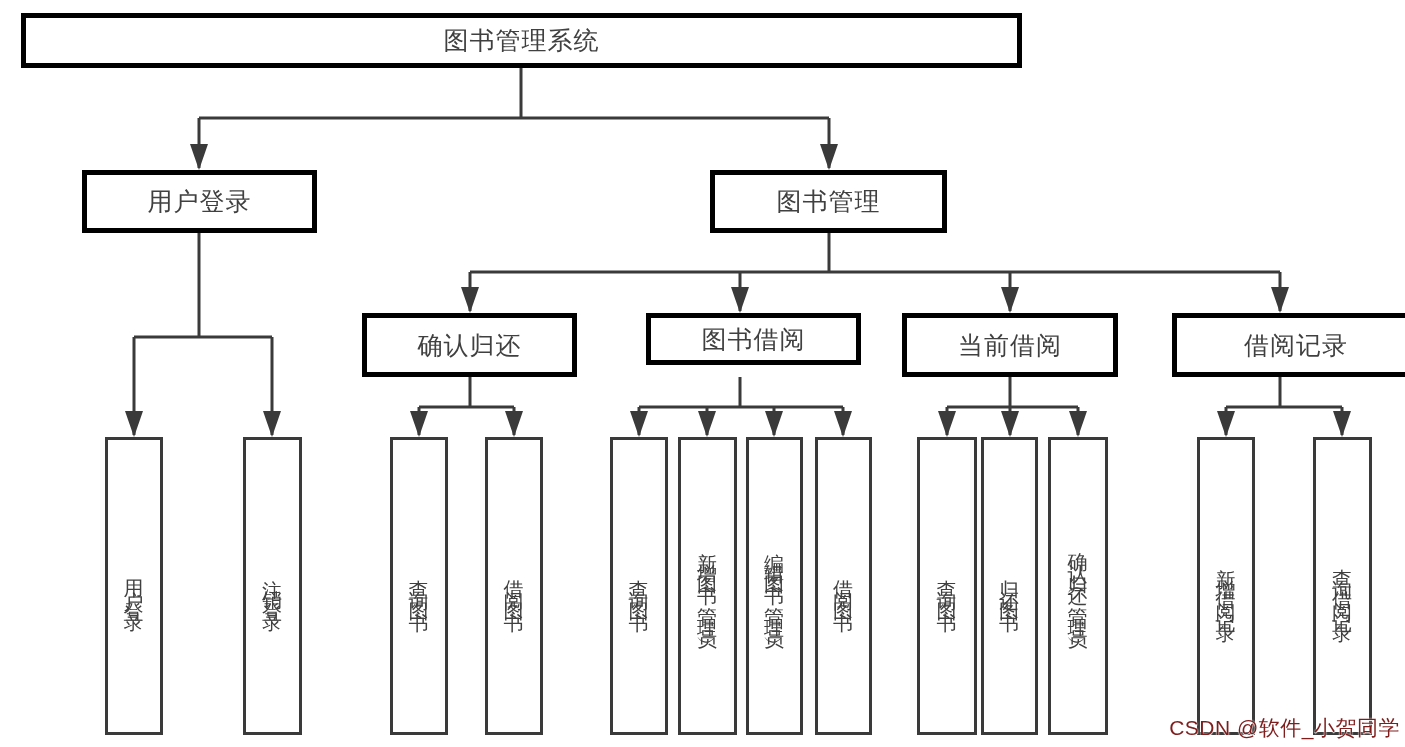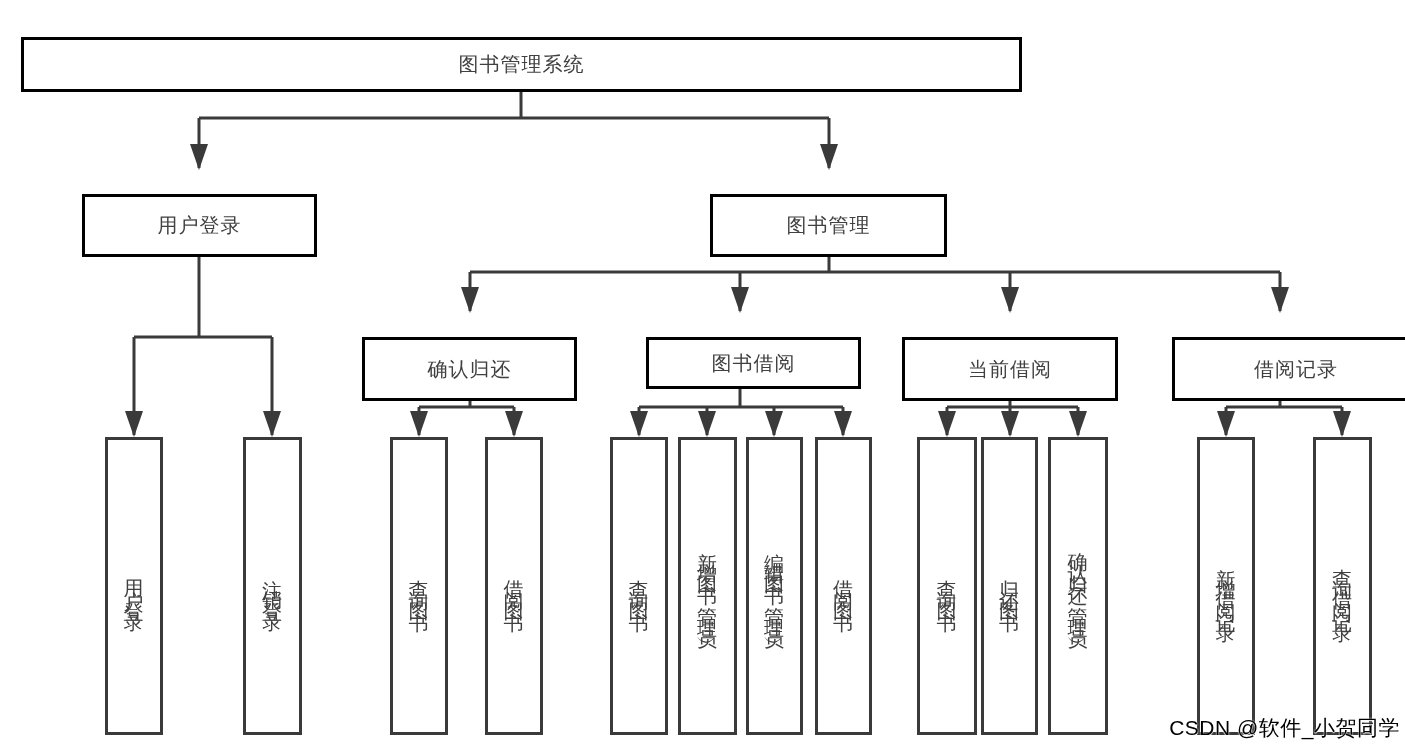"图书管理系统" .node { border: 3px solid #000000 -> 5px solid #000000; font-size: 20px -> 25px; margin-top: 24px -> none }
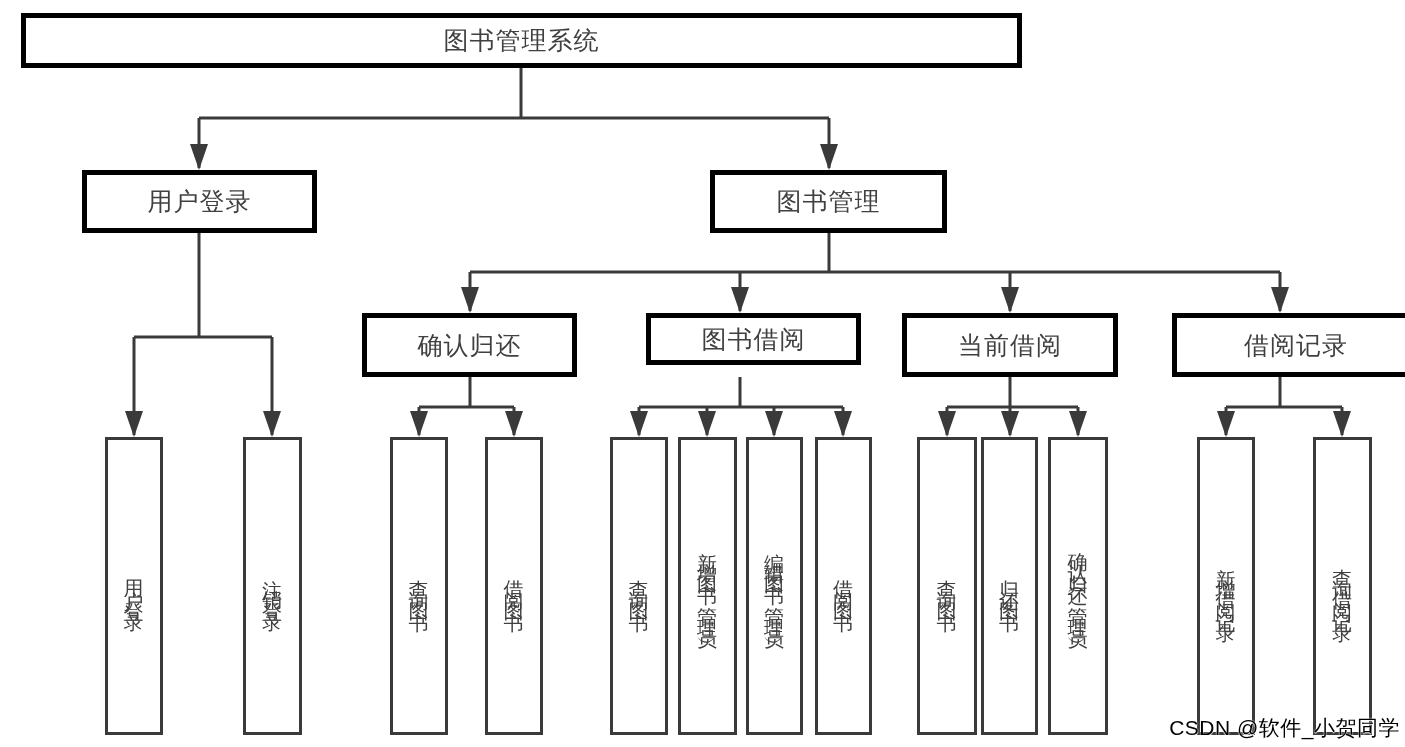"CSDN @软件_小贺同学" .watermark { color: #000000 -> #7f1d1d }
